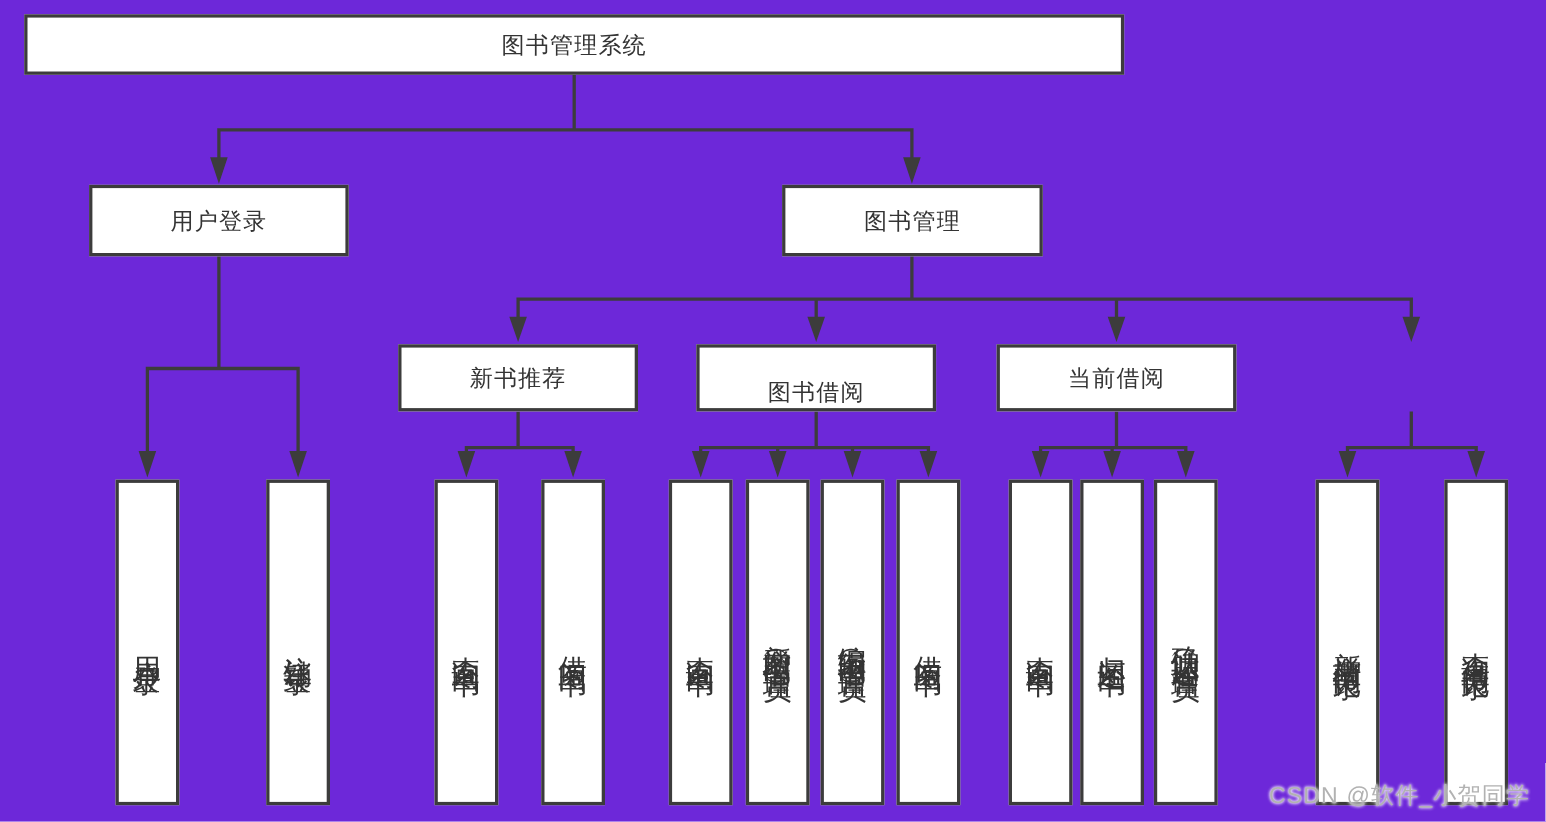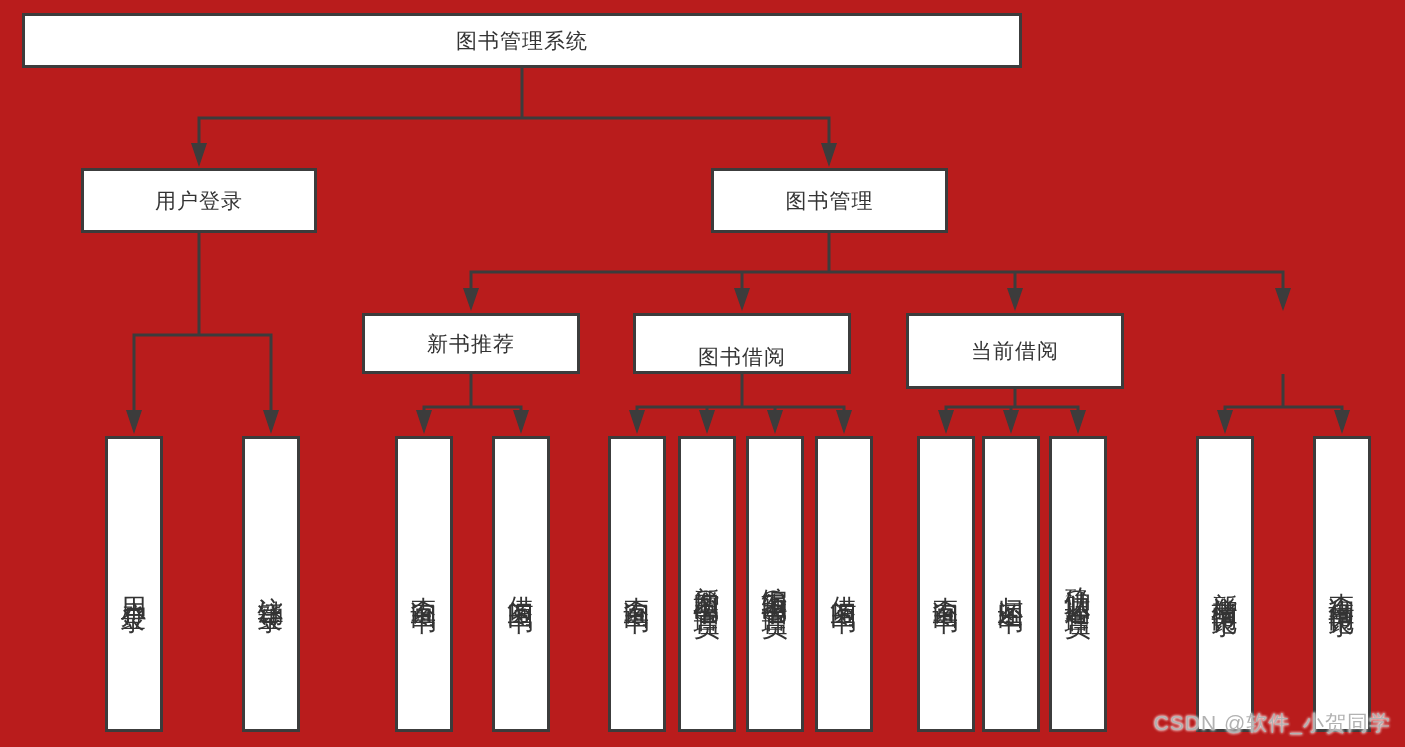"图书管理系统" #canvas { background: #b91c1c -> #6d28d9 }
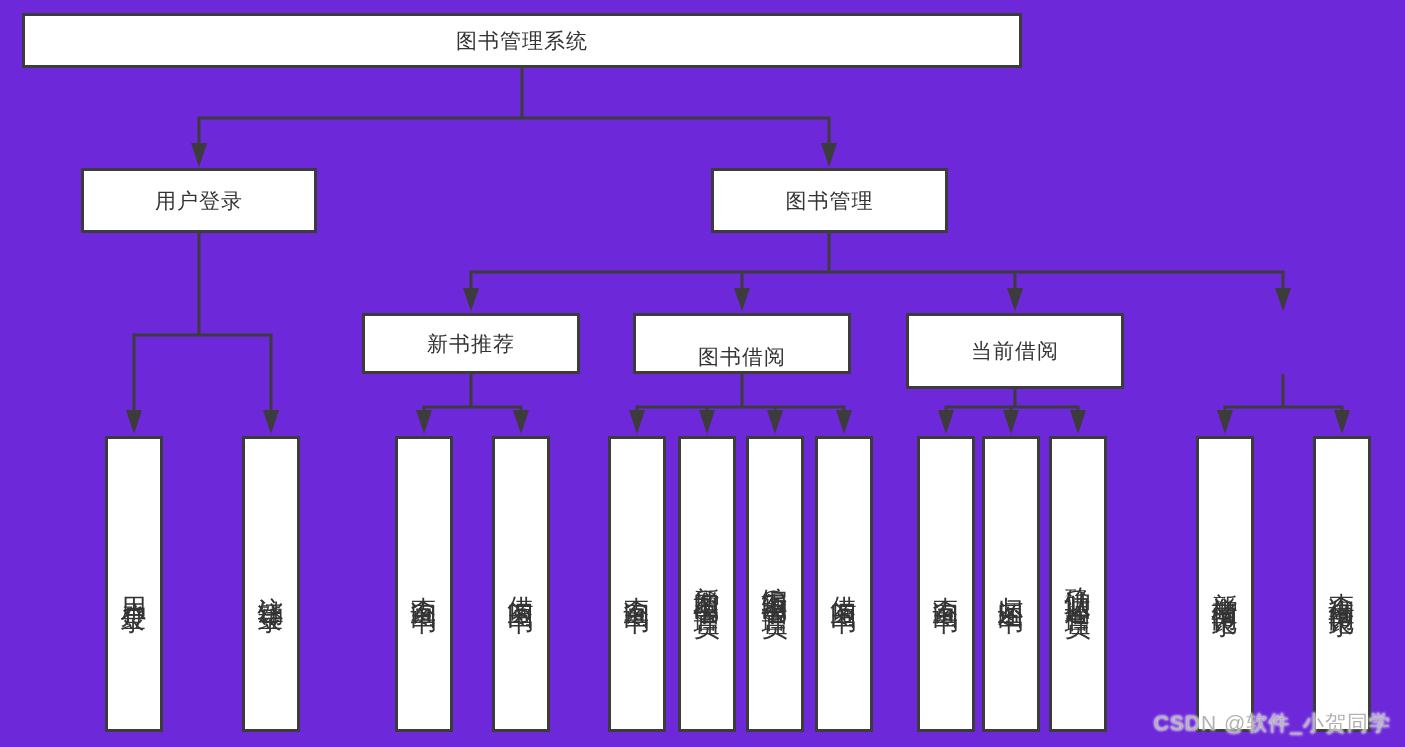"当前借阅" #node-current-borrow { height: 76px -> 61px }
